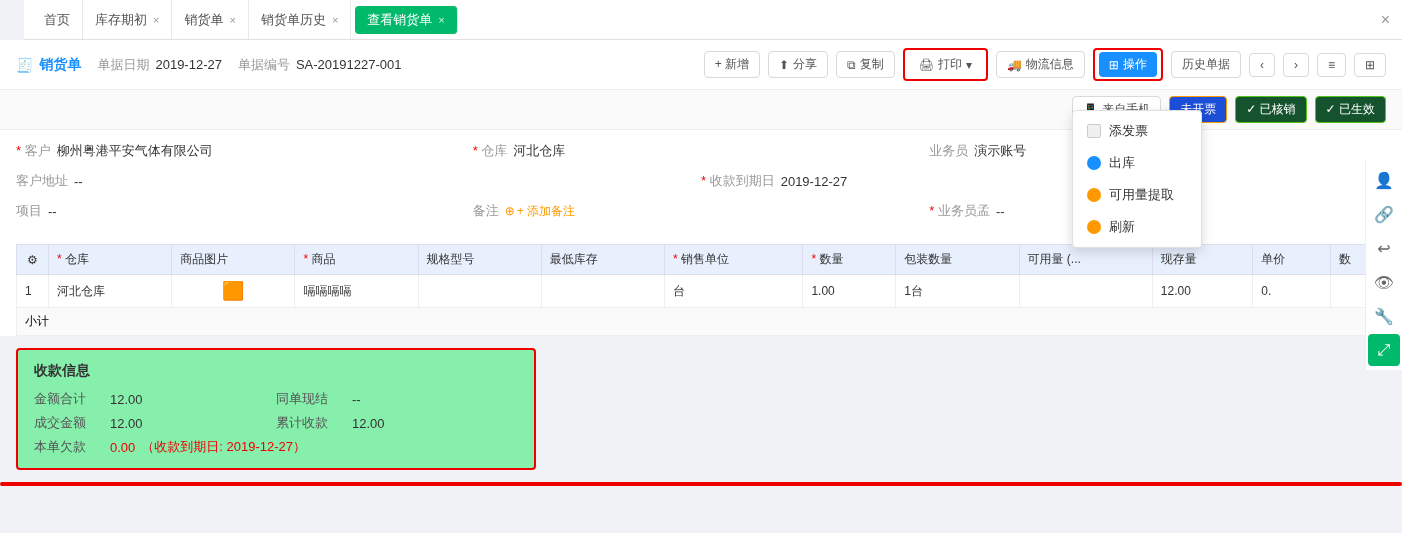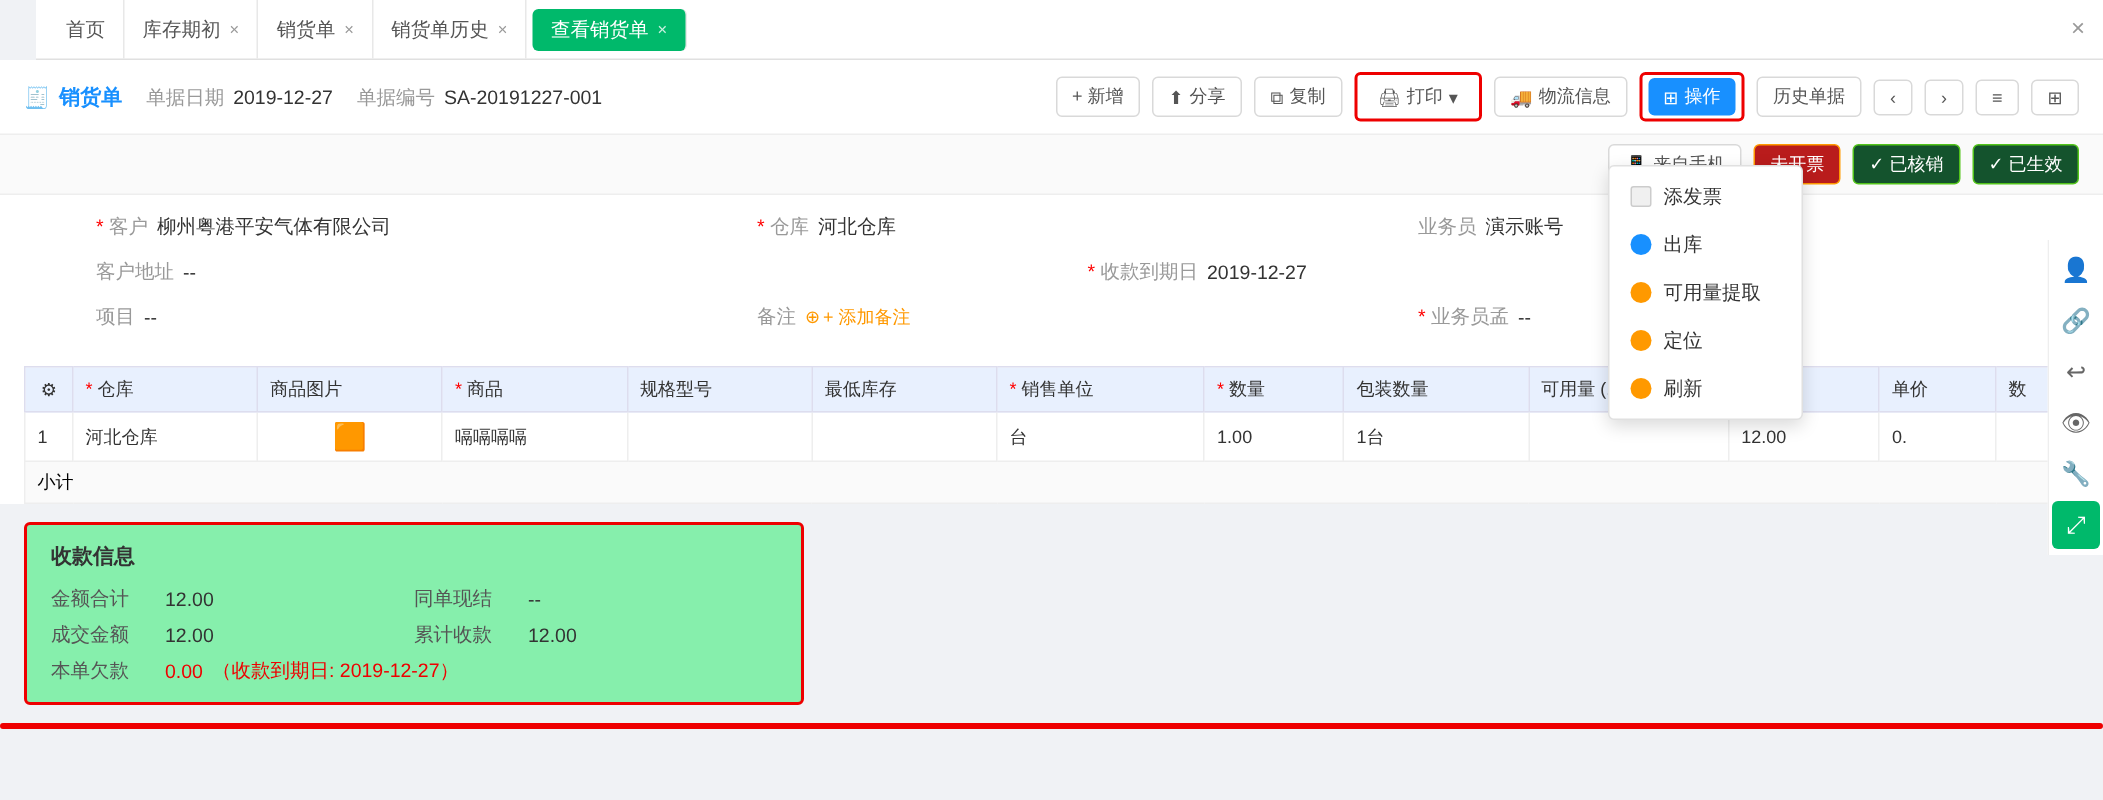"未开票" .toolbar-btn.orange { background: #b91c1c -> #1d4ed8 }
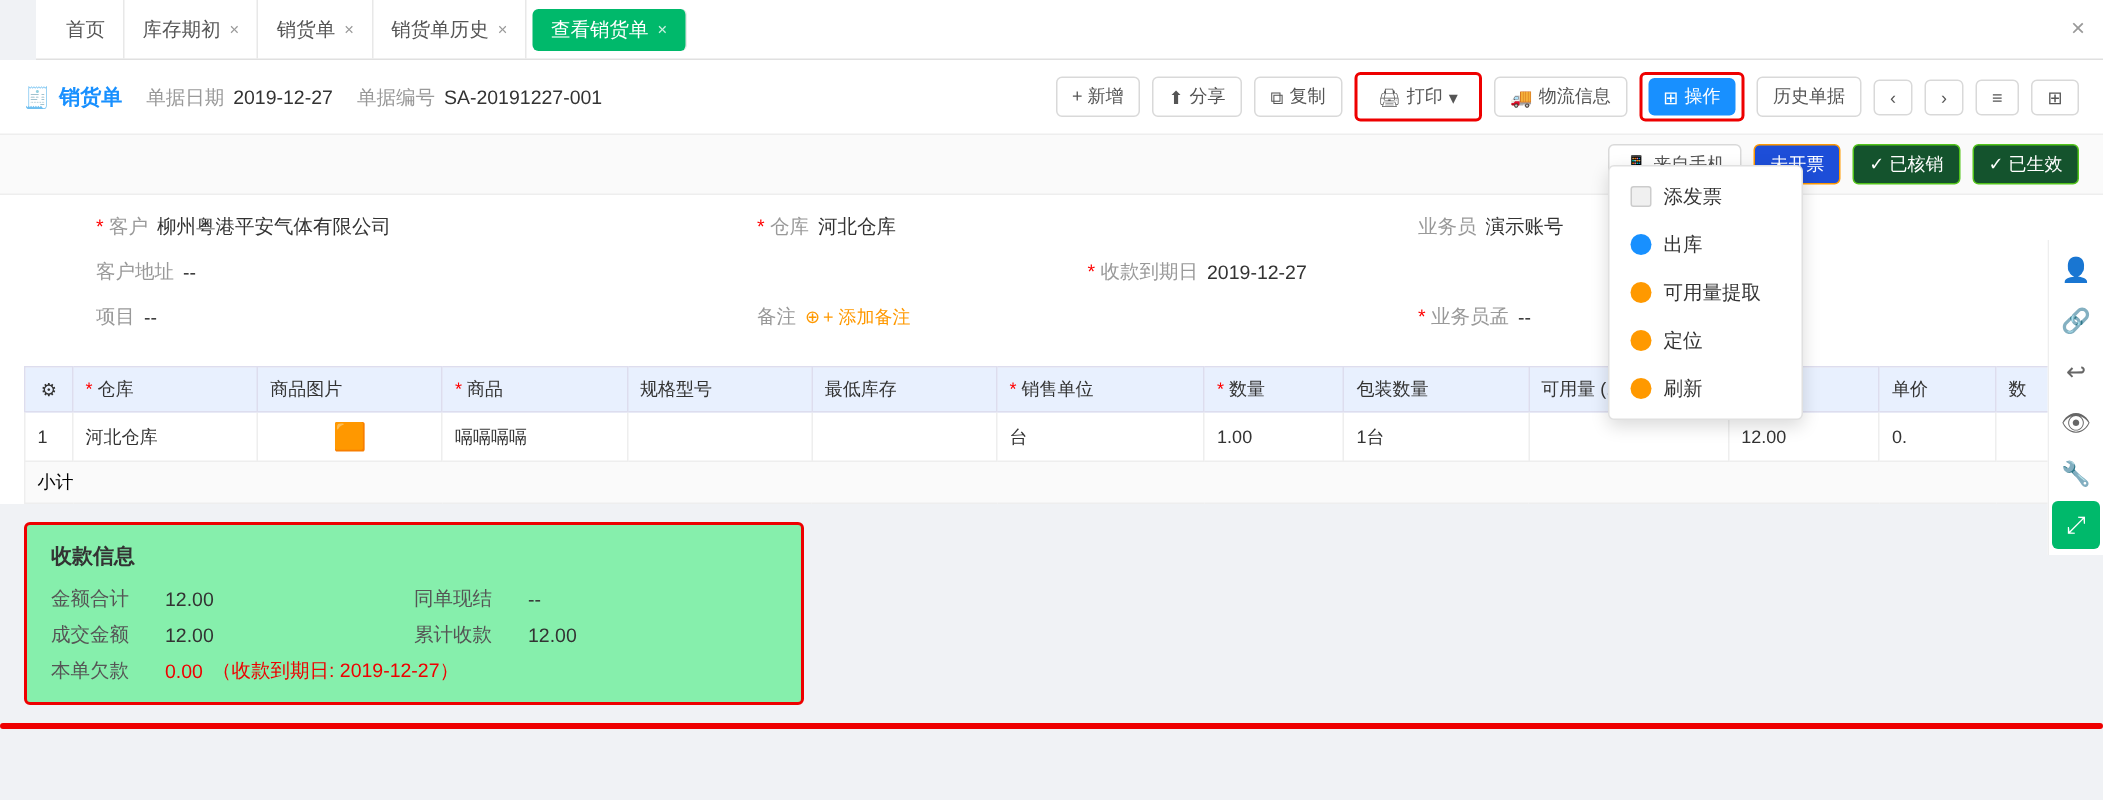"客户" .form-row { margin-left: 48px -> none }
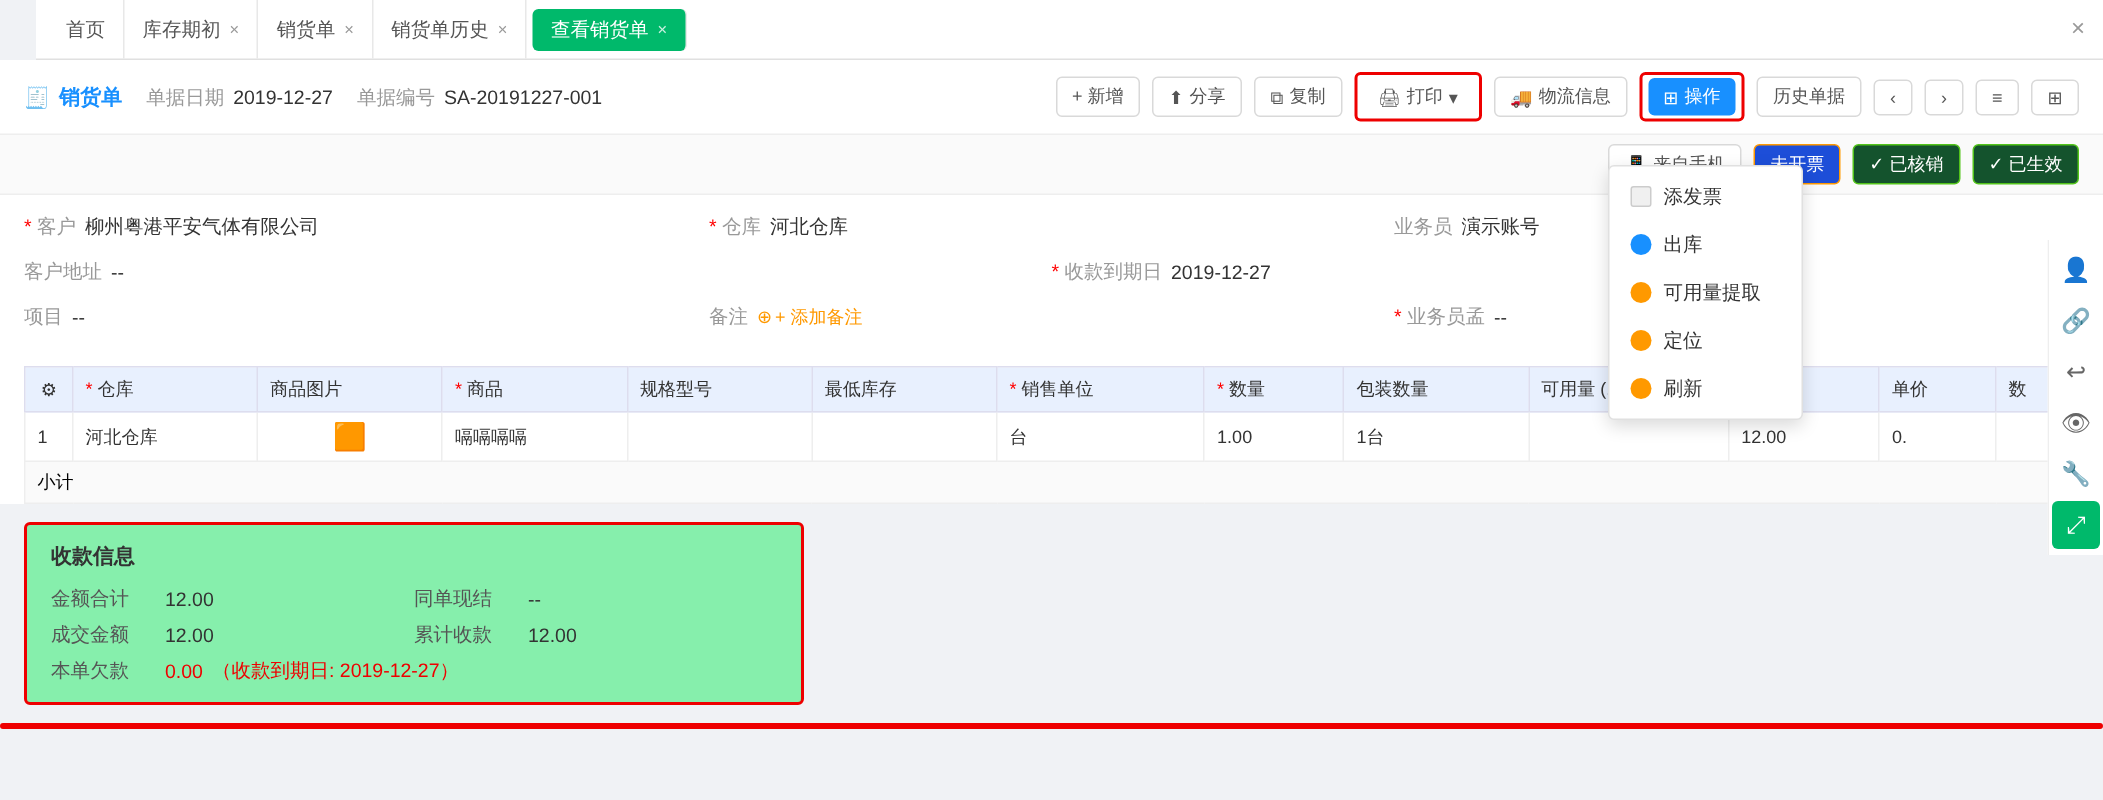"定位" div.dropdown-menu-item { html: <div> <span></span> <span>定位</span> </div> -> none }
